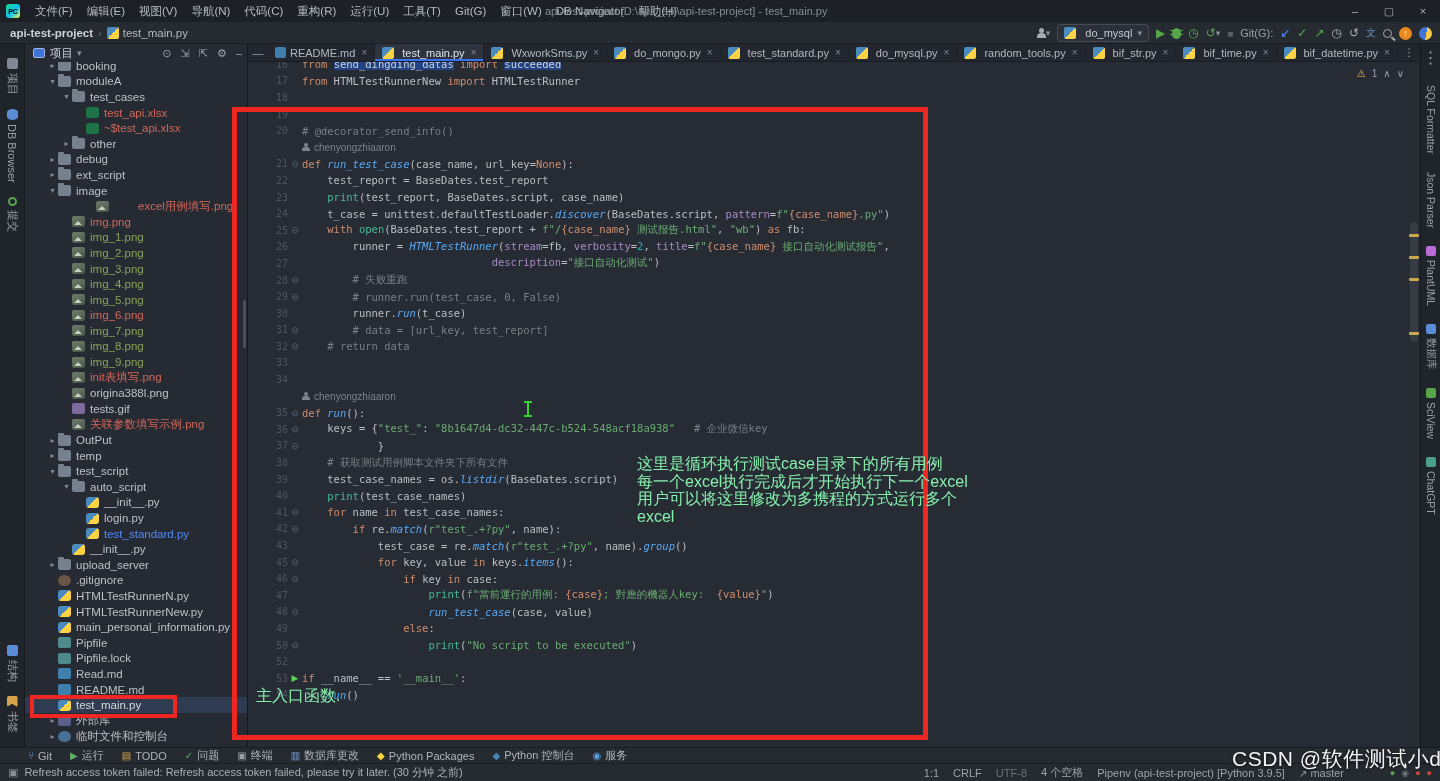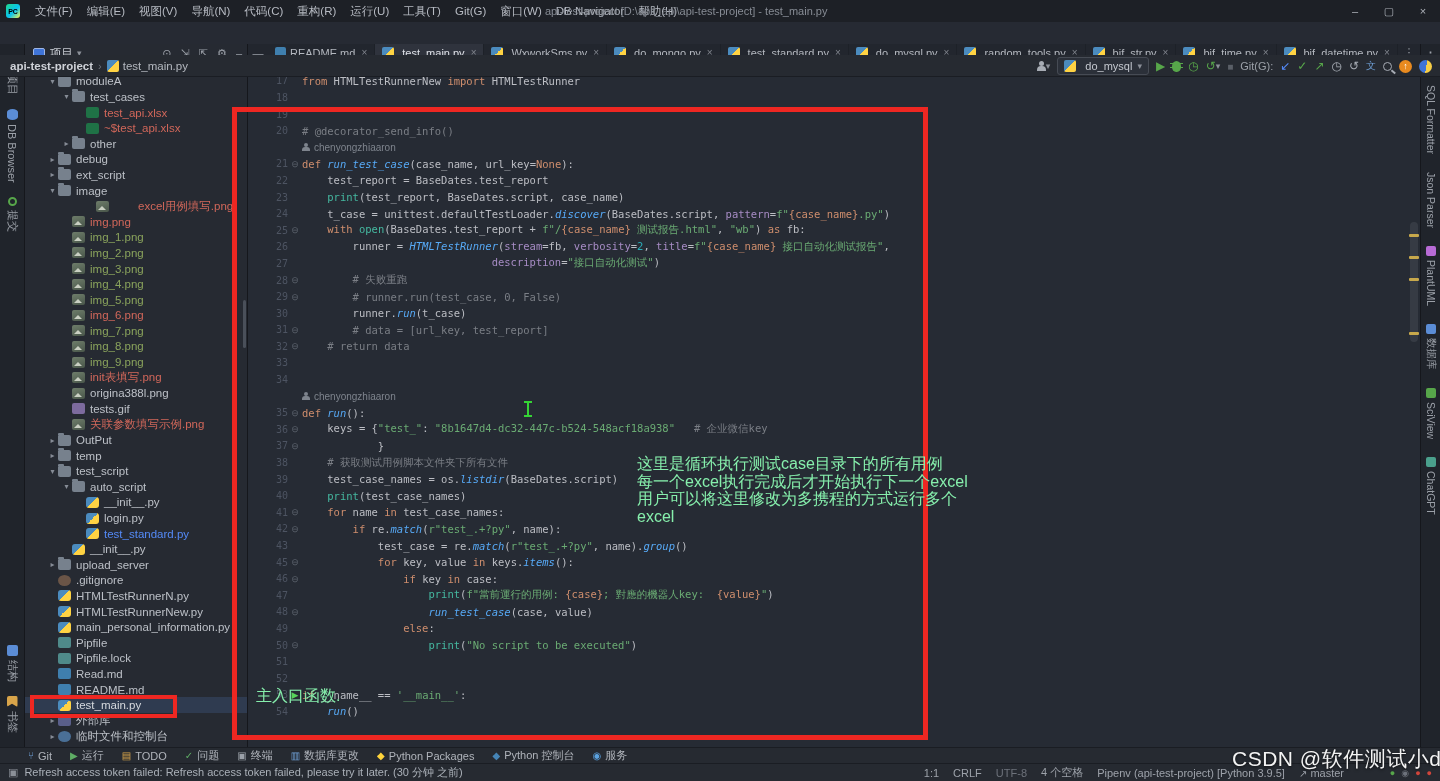"api-test-project" #toolbar { margin-top: 33px -> none }
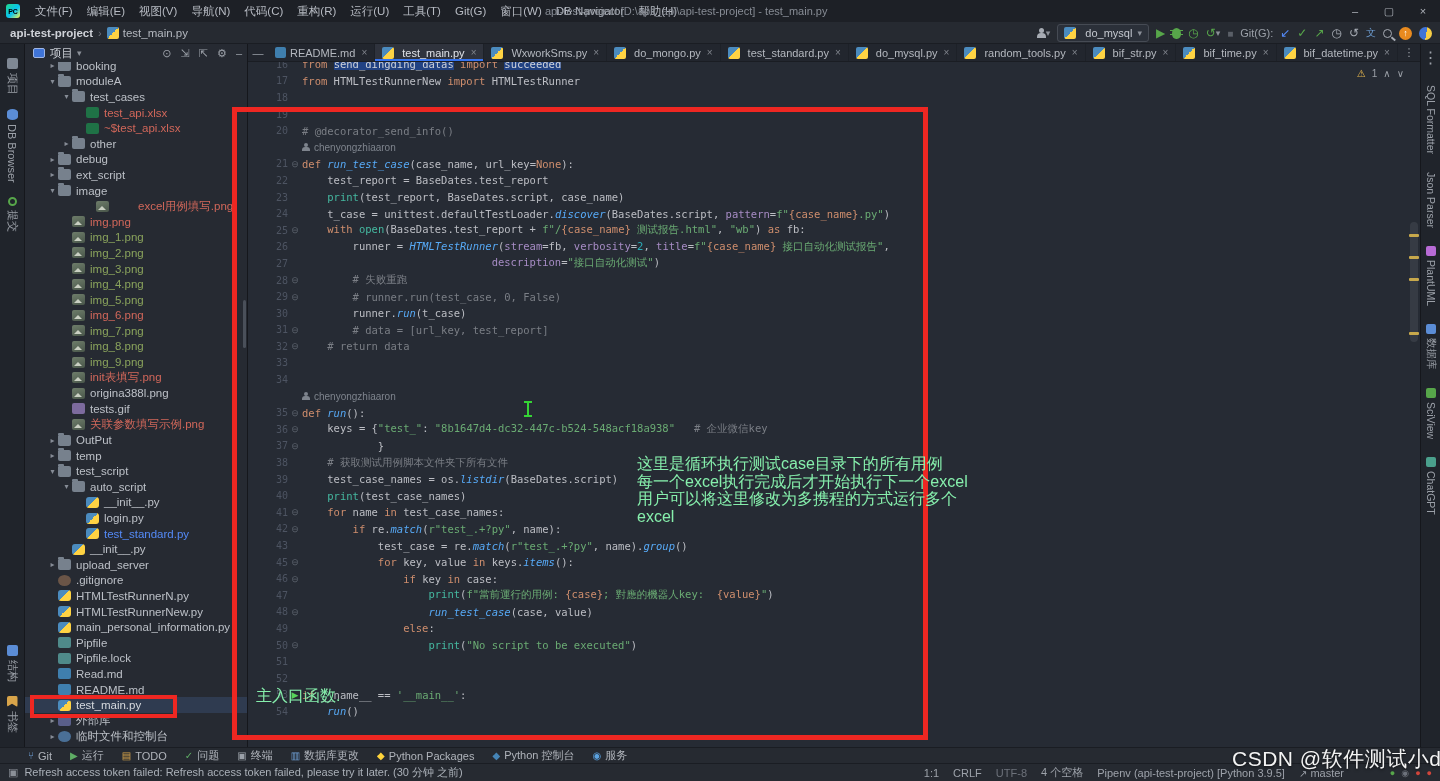"51" div.crow { html: <div> <span>51</span> <span></span> <span></span> </div> -> none }
